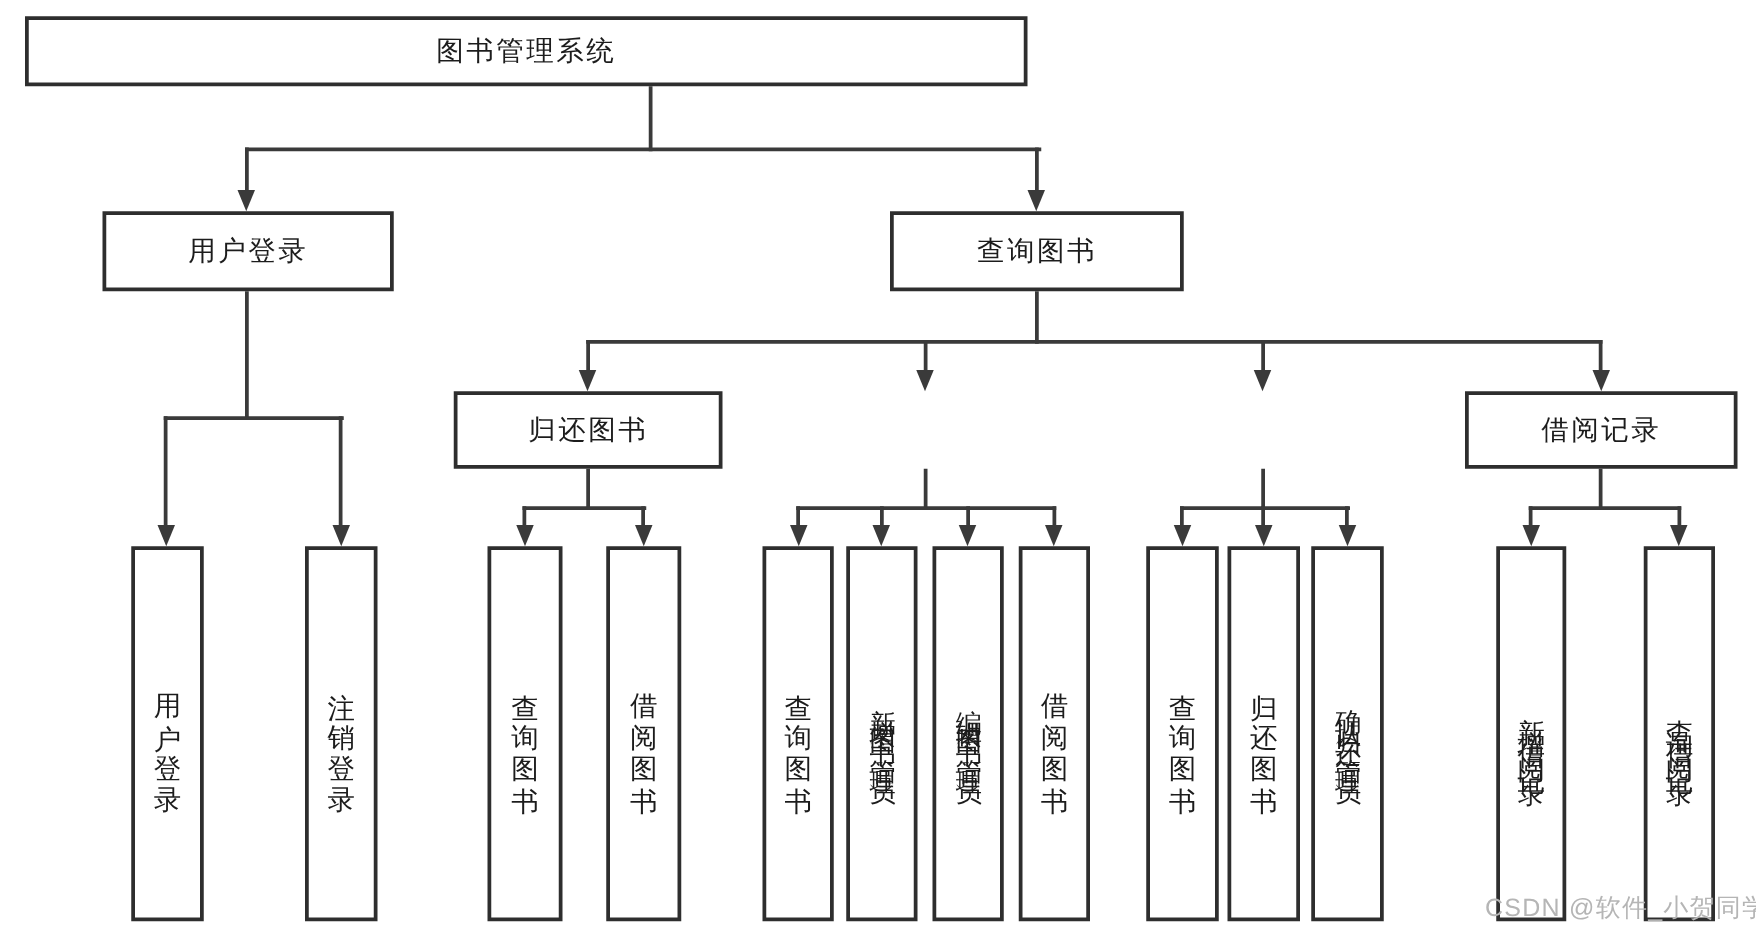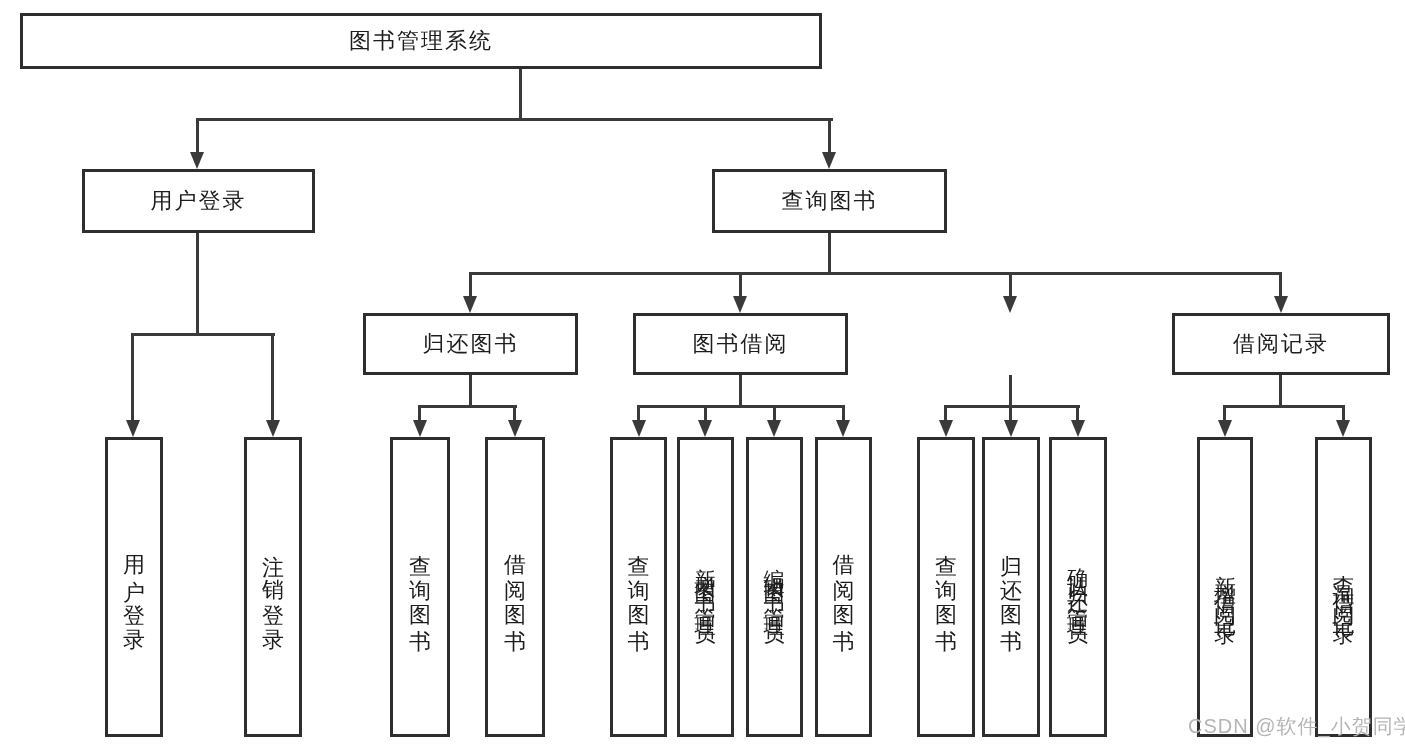"图书借阅" div.box { html: <div> <span>图书借阅</span> </div> -> none }
